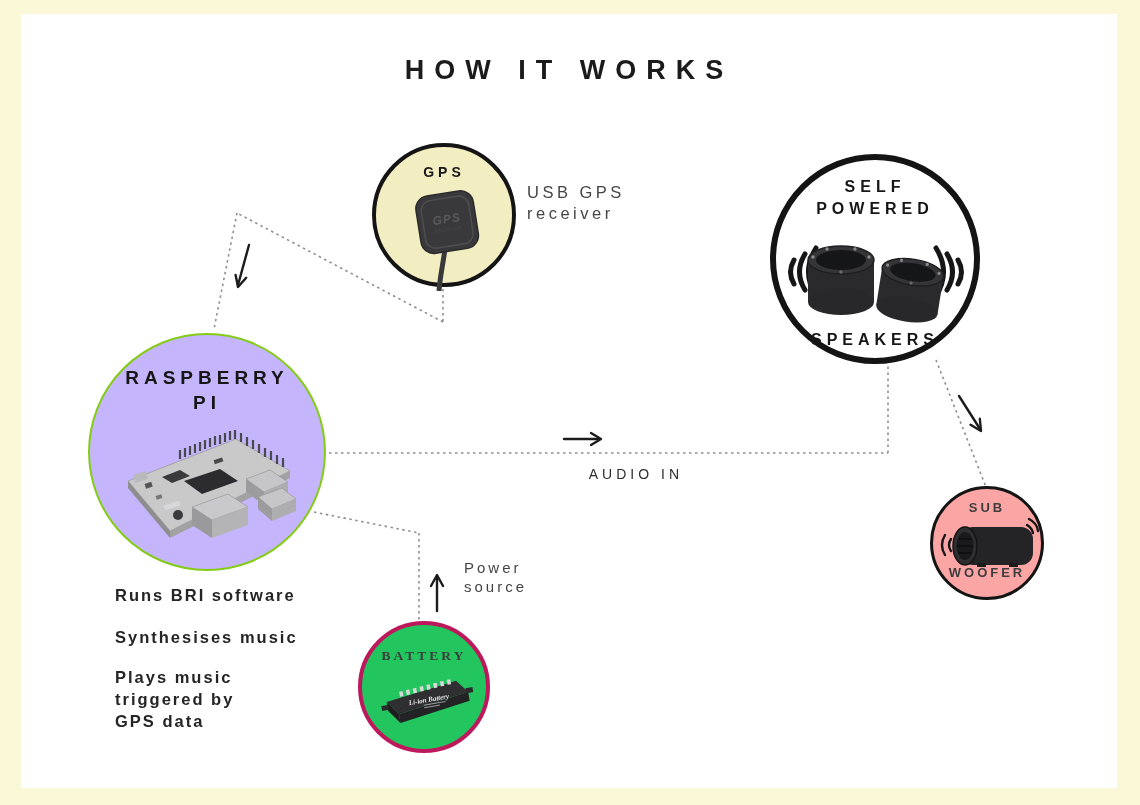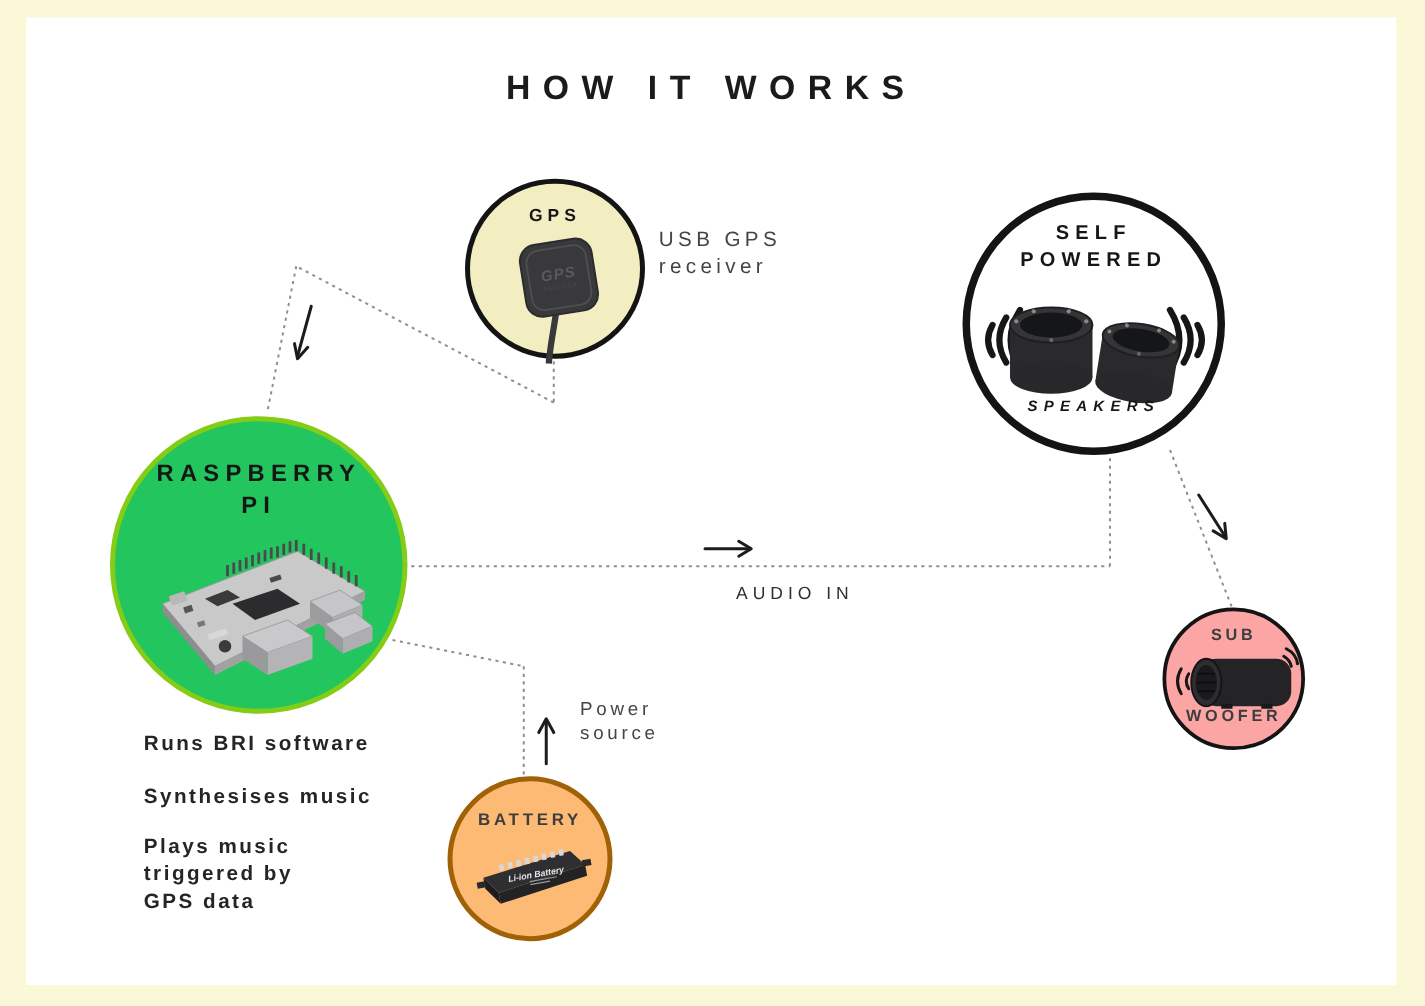"SPEAKERS" .spk-l3 { font-size: 12px -> 16px; font-style: italic -> none; top: 158px -> 171px }
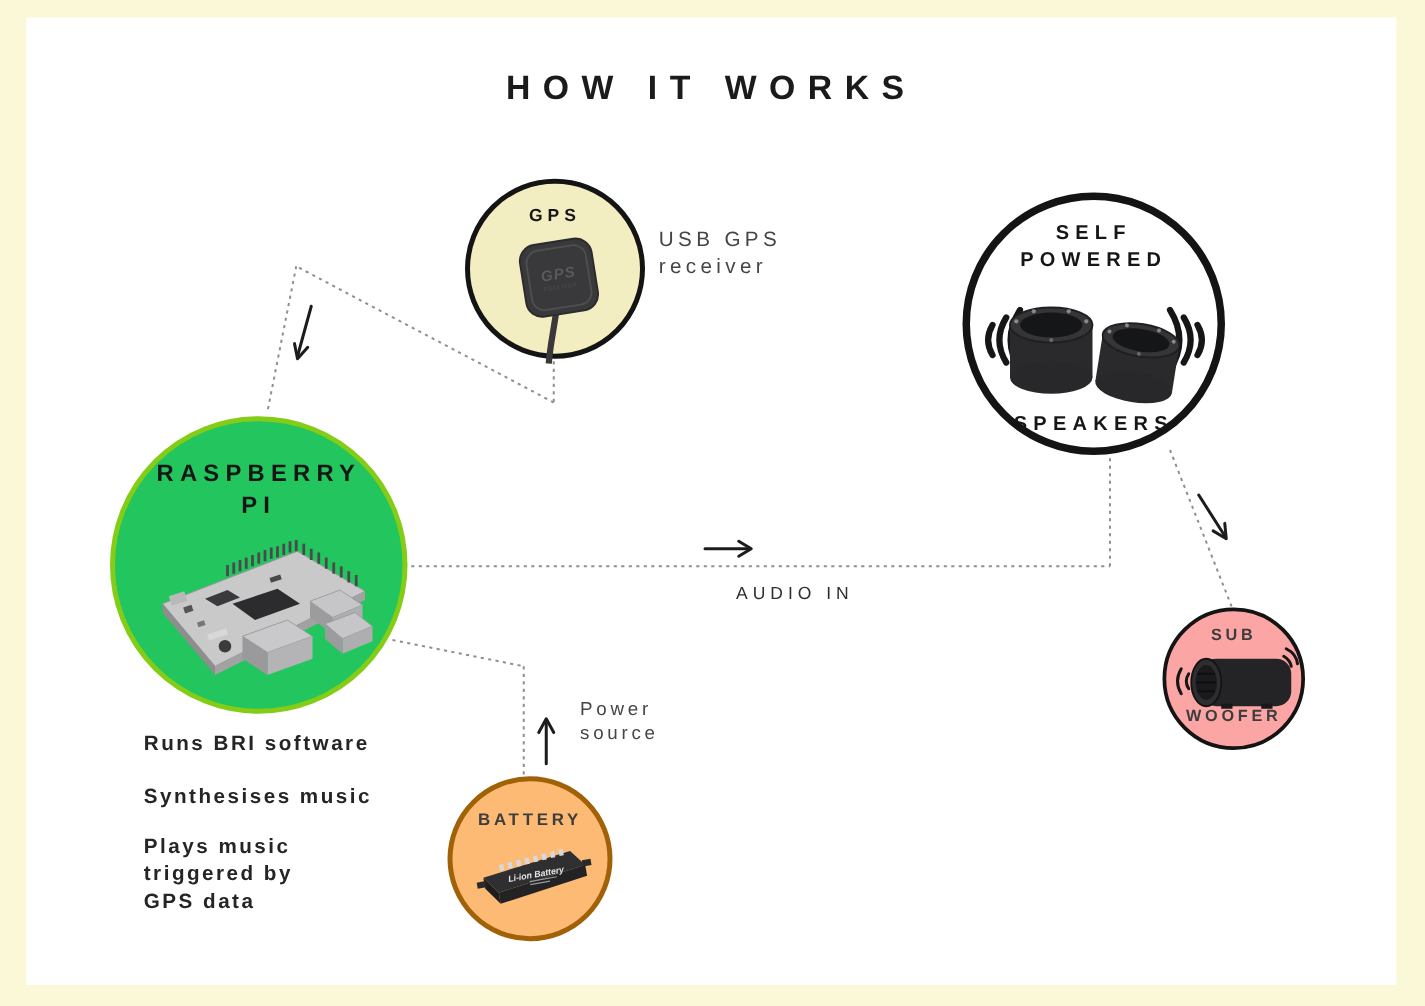"RASPBERRY" .node-pi { background: #22c55e -> #c4b5fd; border: 4px solid #84cc16 -> 2px solid #84cc16 }
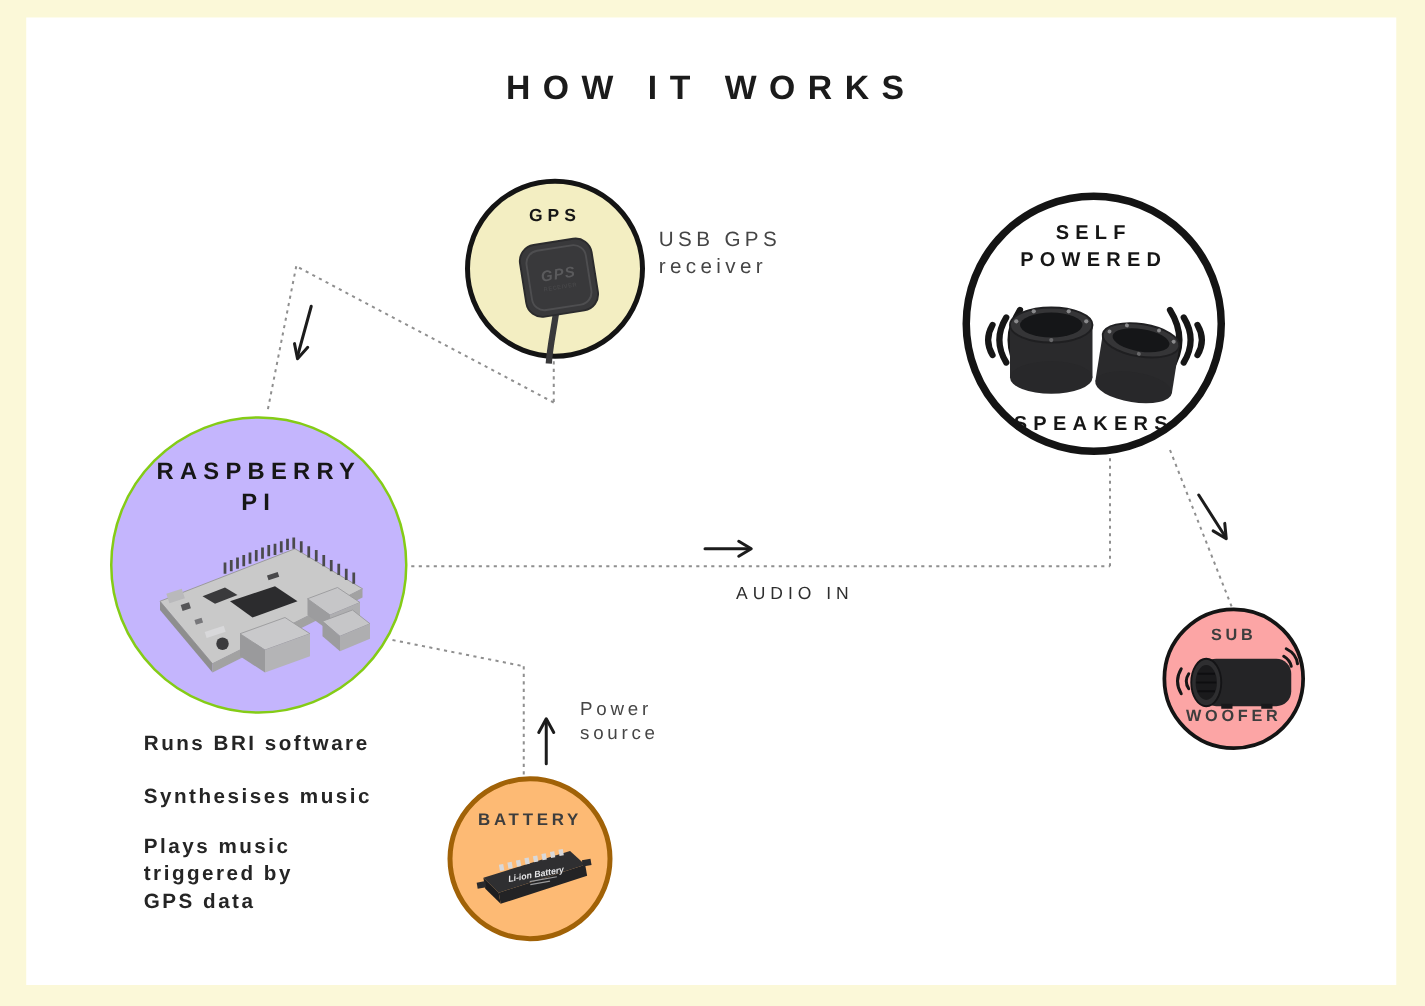"BATTERY" .node-battery { background: #fdba74 -> #22c55e; border: 4px solid #a16207 -> 4px solid #be185d; font-family: none -> Liberation Serif, serif }
